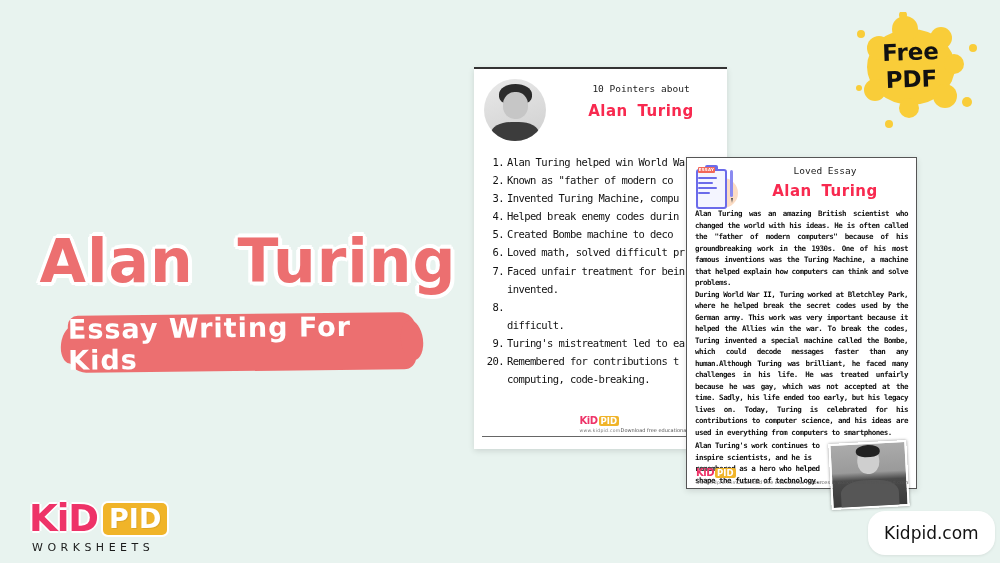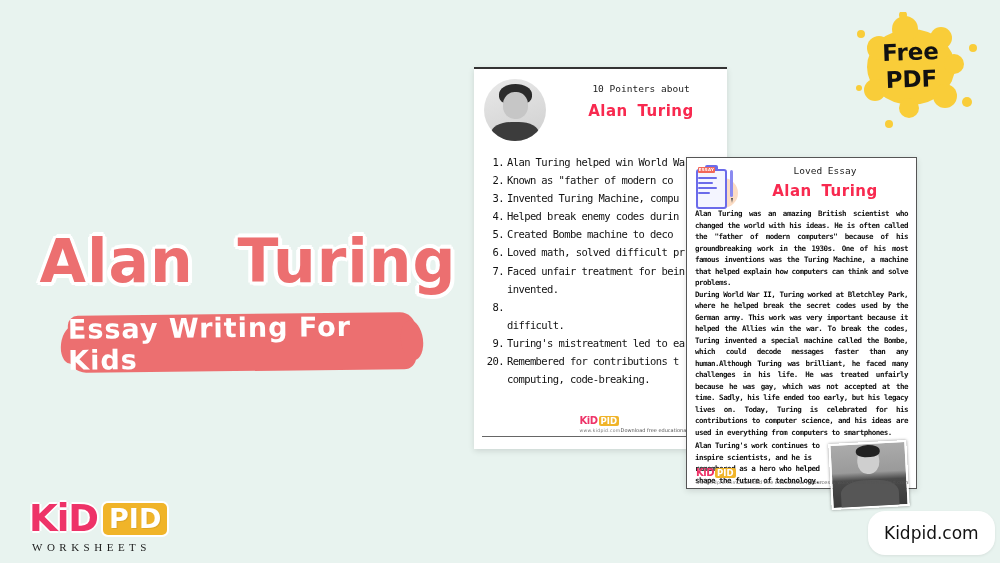"WORKSHEETS" .brand-tag { font-family: Liberation Serif, serif -> none }
